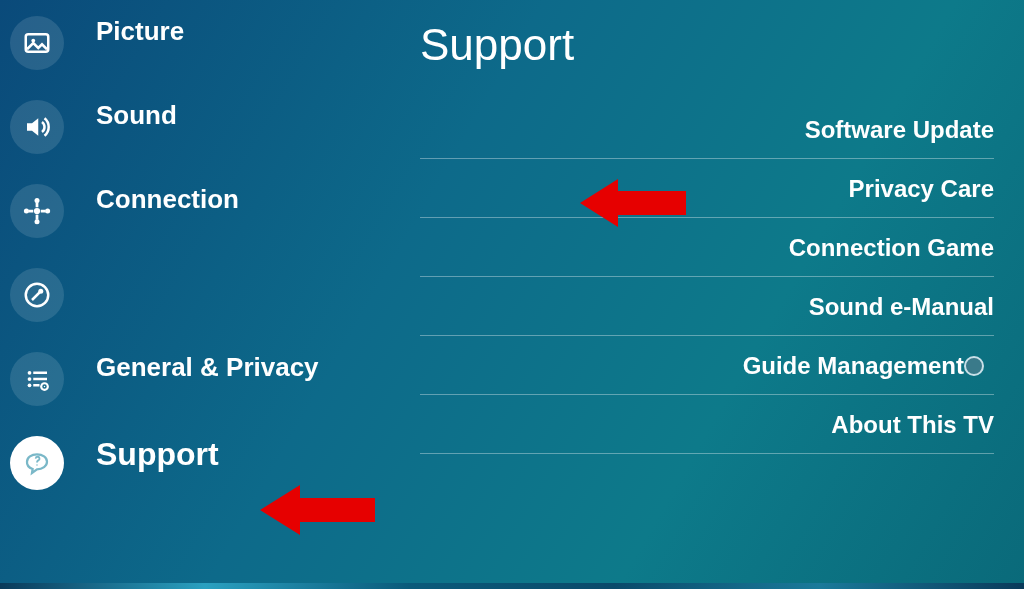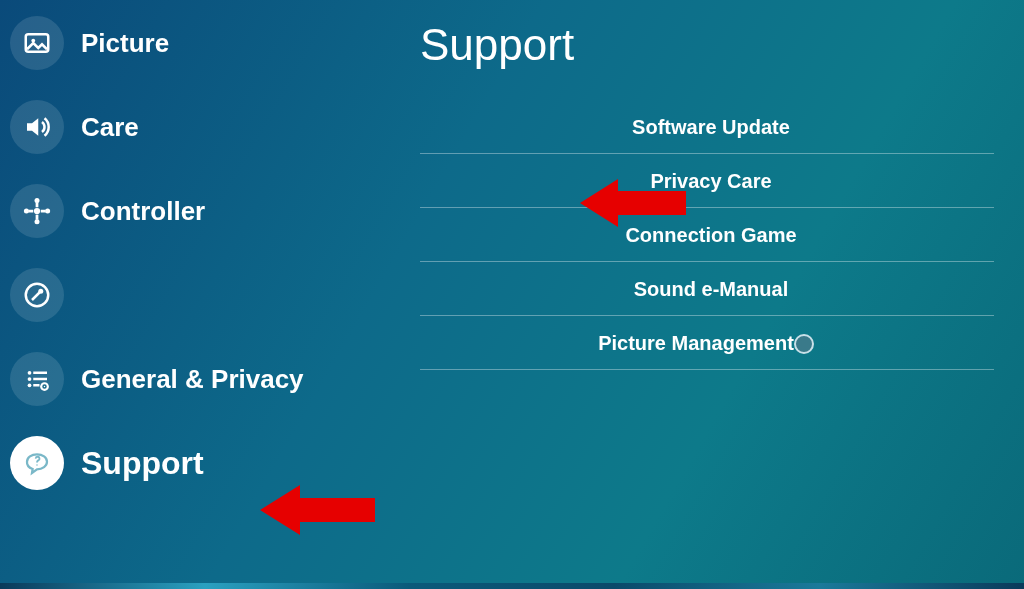"Picture" .sidebar-item { align-items: center -> flex-start; gap: 17px -> 32px }
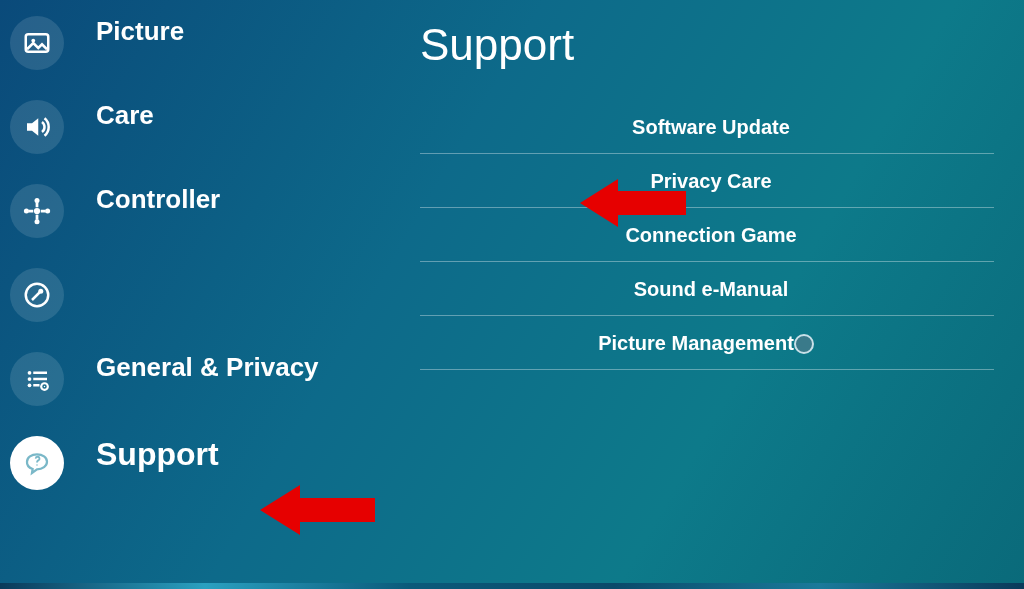"Care" span.sidebar-label { text: Care -> Sound }
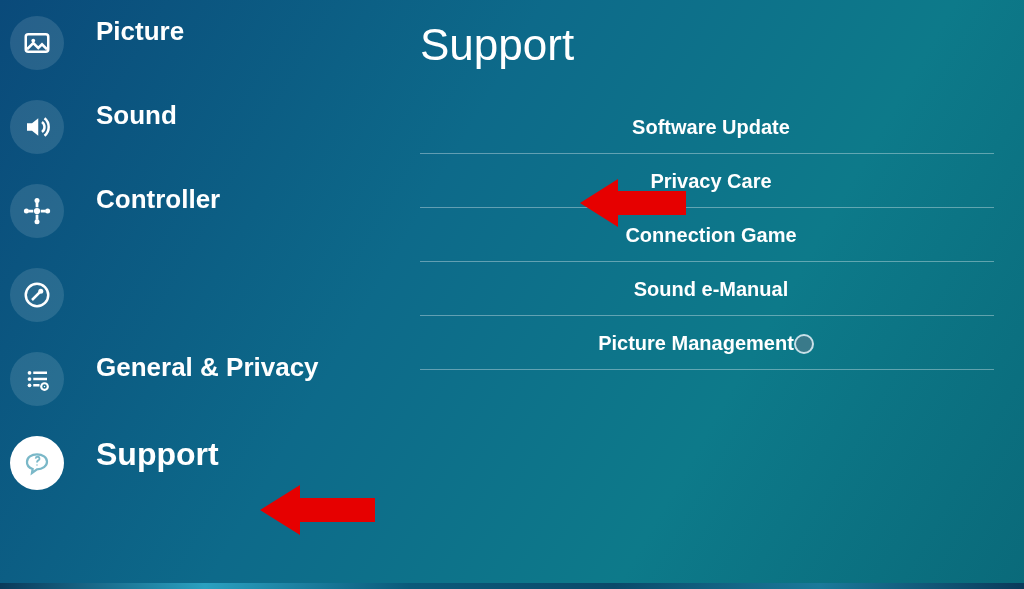"Software Update" .menu-item { font-size: 20px -> 24px; justify-content: center -> flex-end }
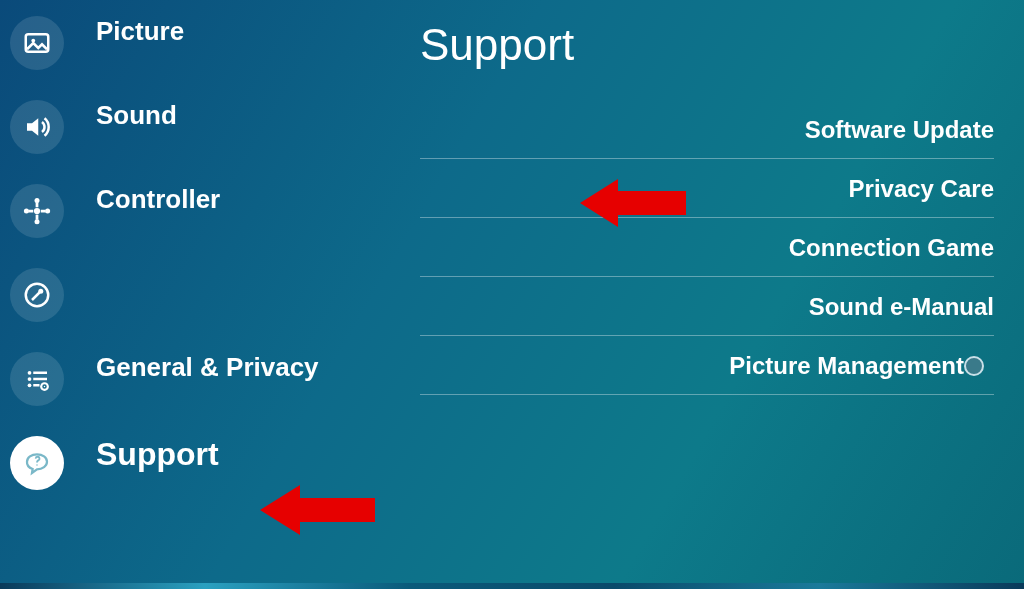"Controller" span.sidebar-label { text: Controller -> Connection }
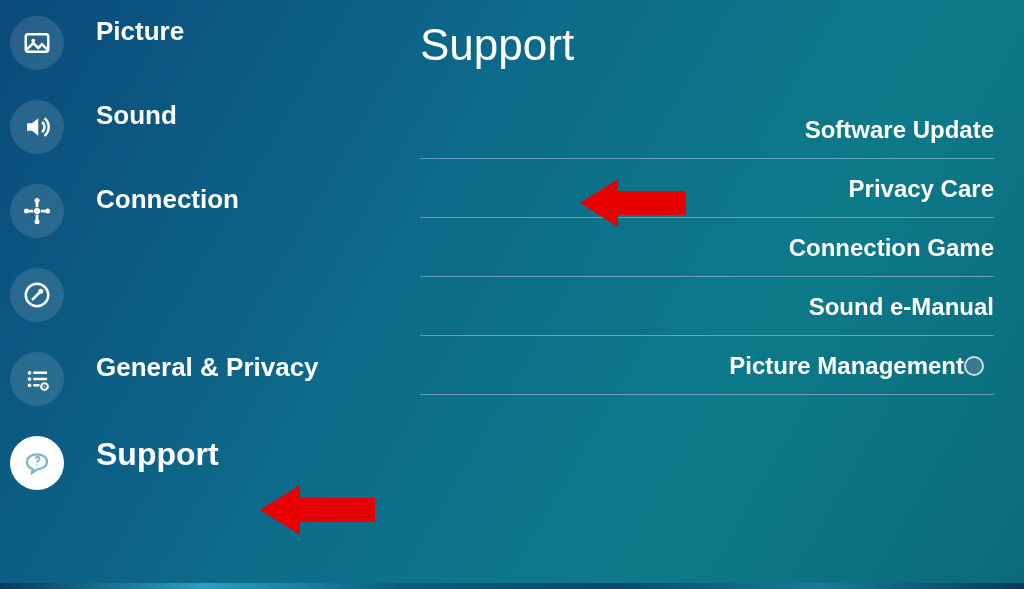"Picture Management" span { text: Picture -> Guide }
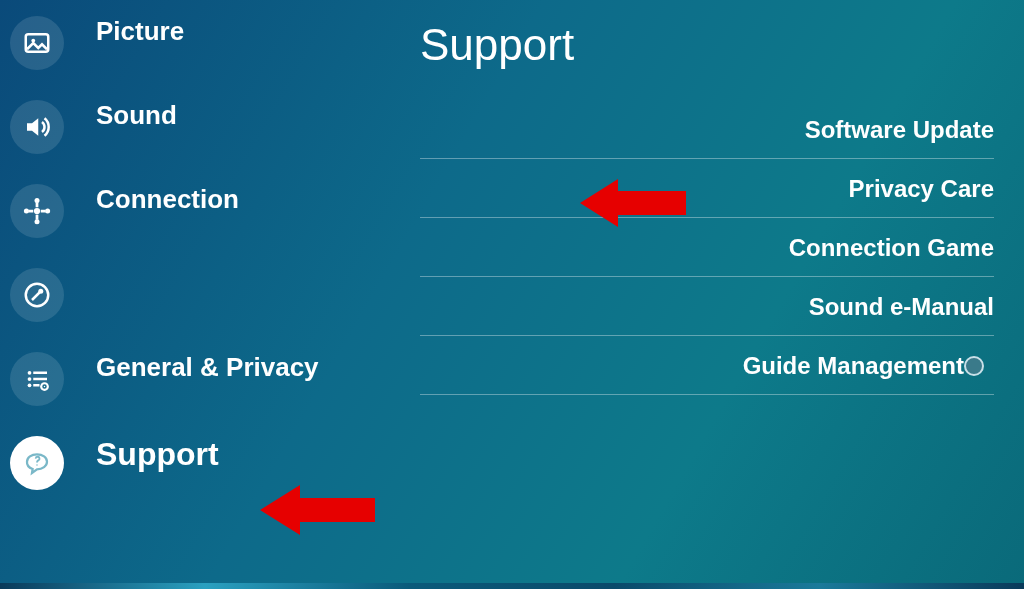"About This TV" div.menu-item { html: none -> <div> <span>About This TV</span> </div> }
